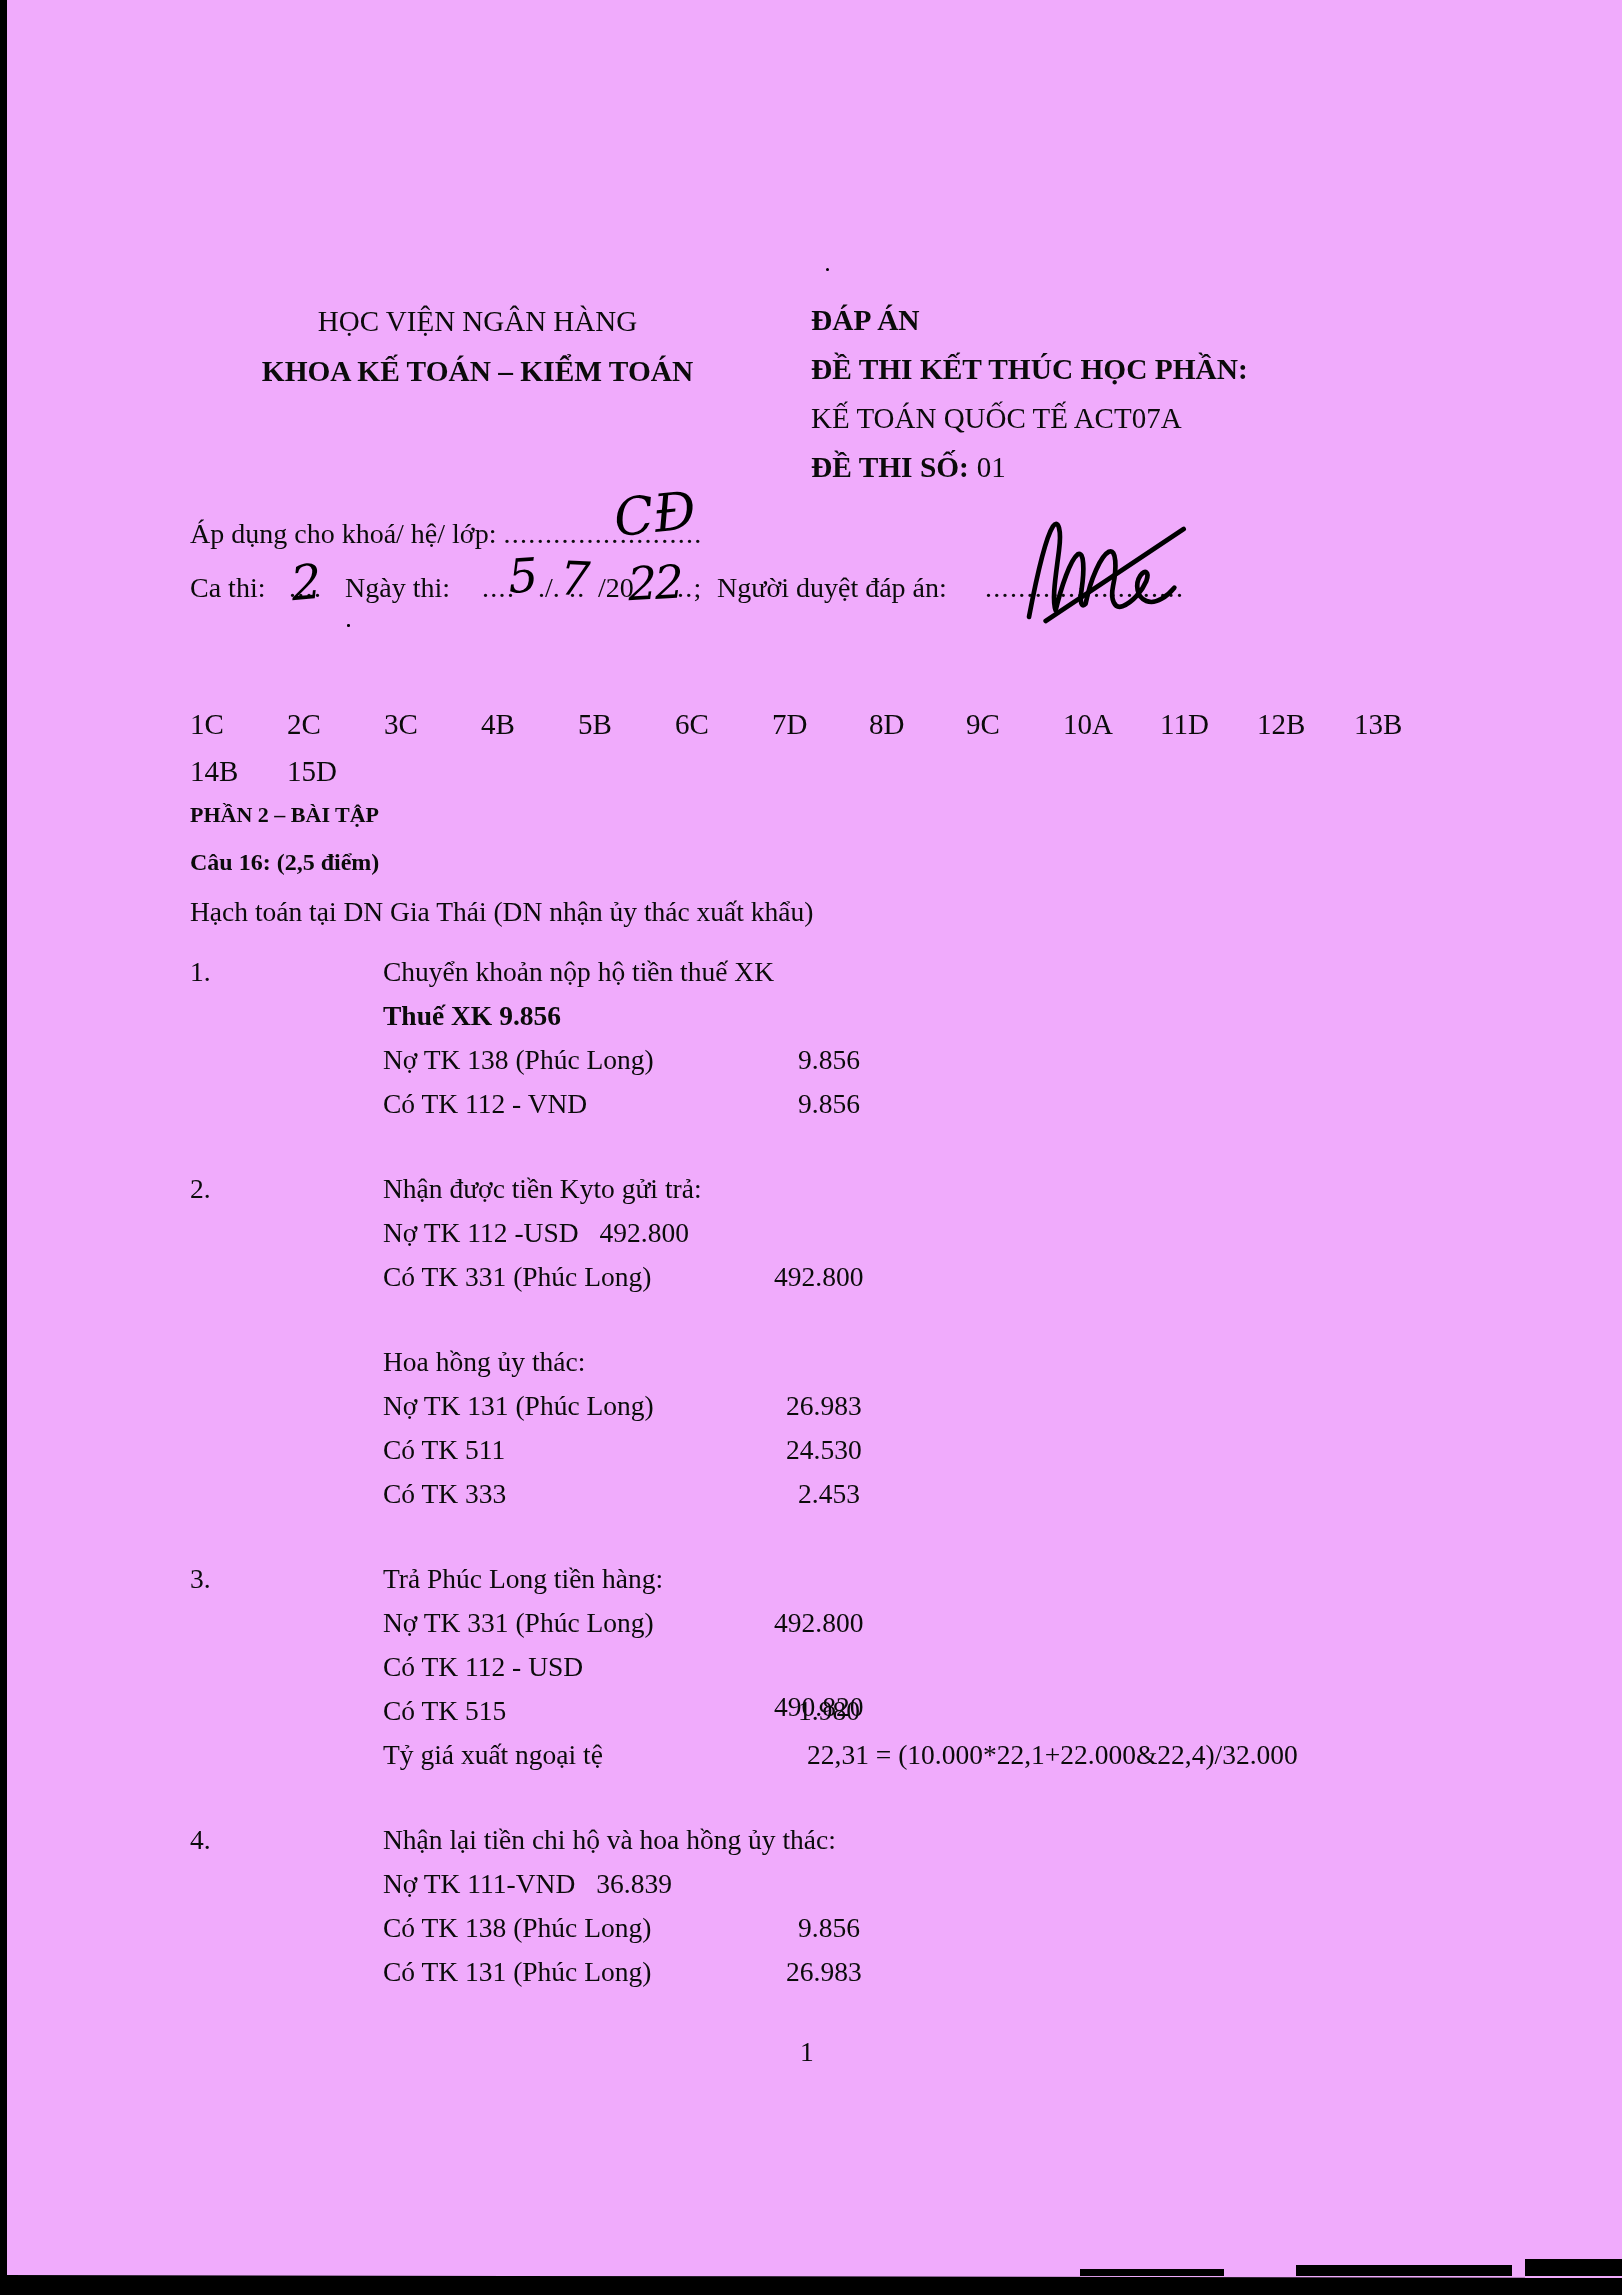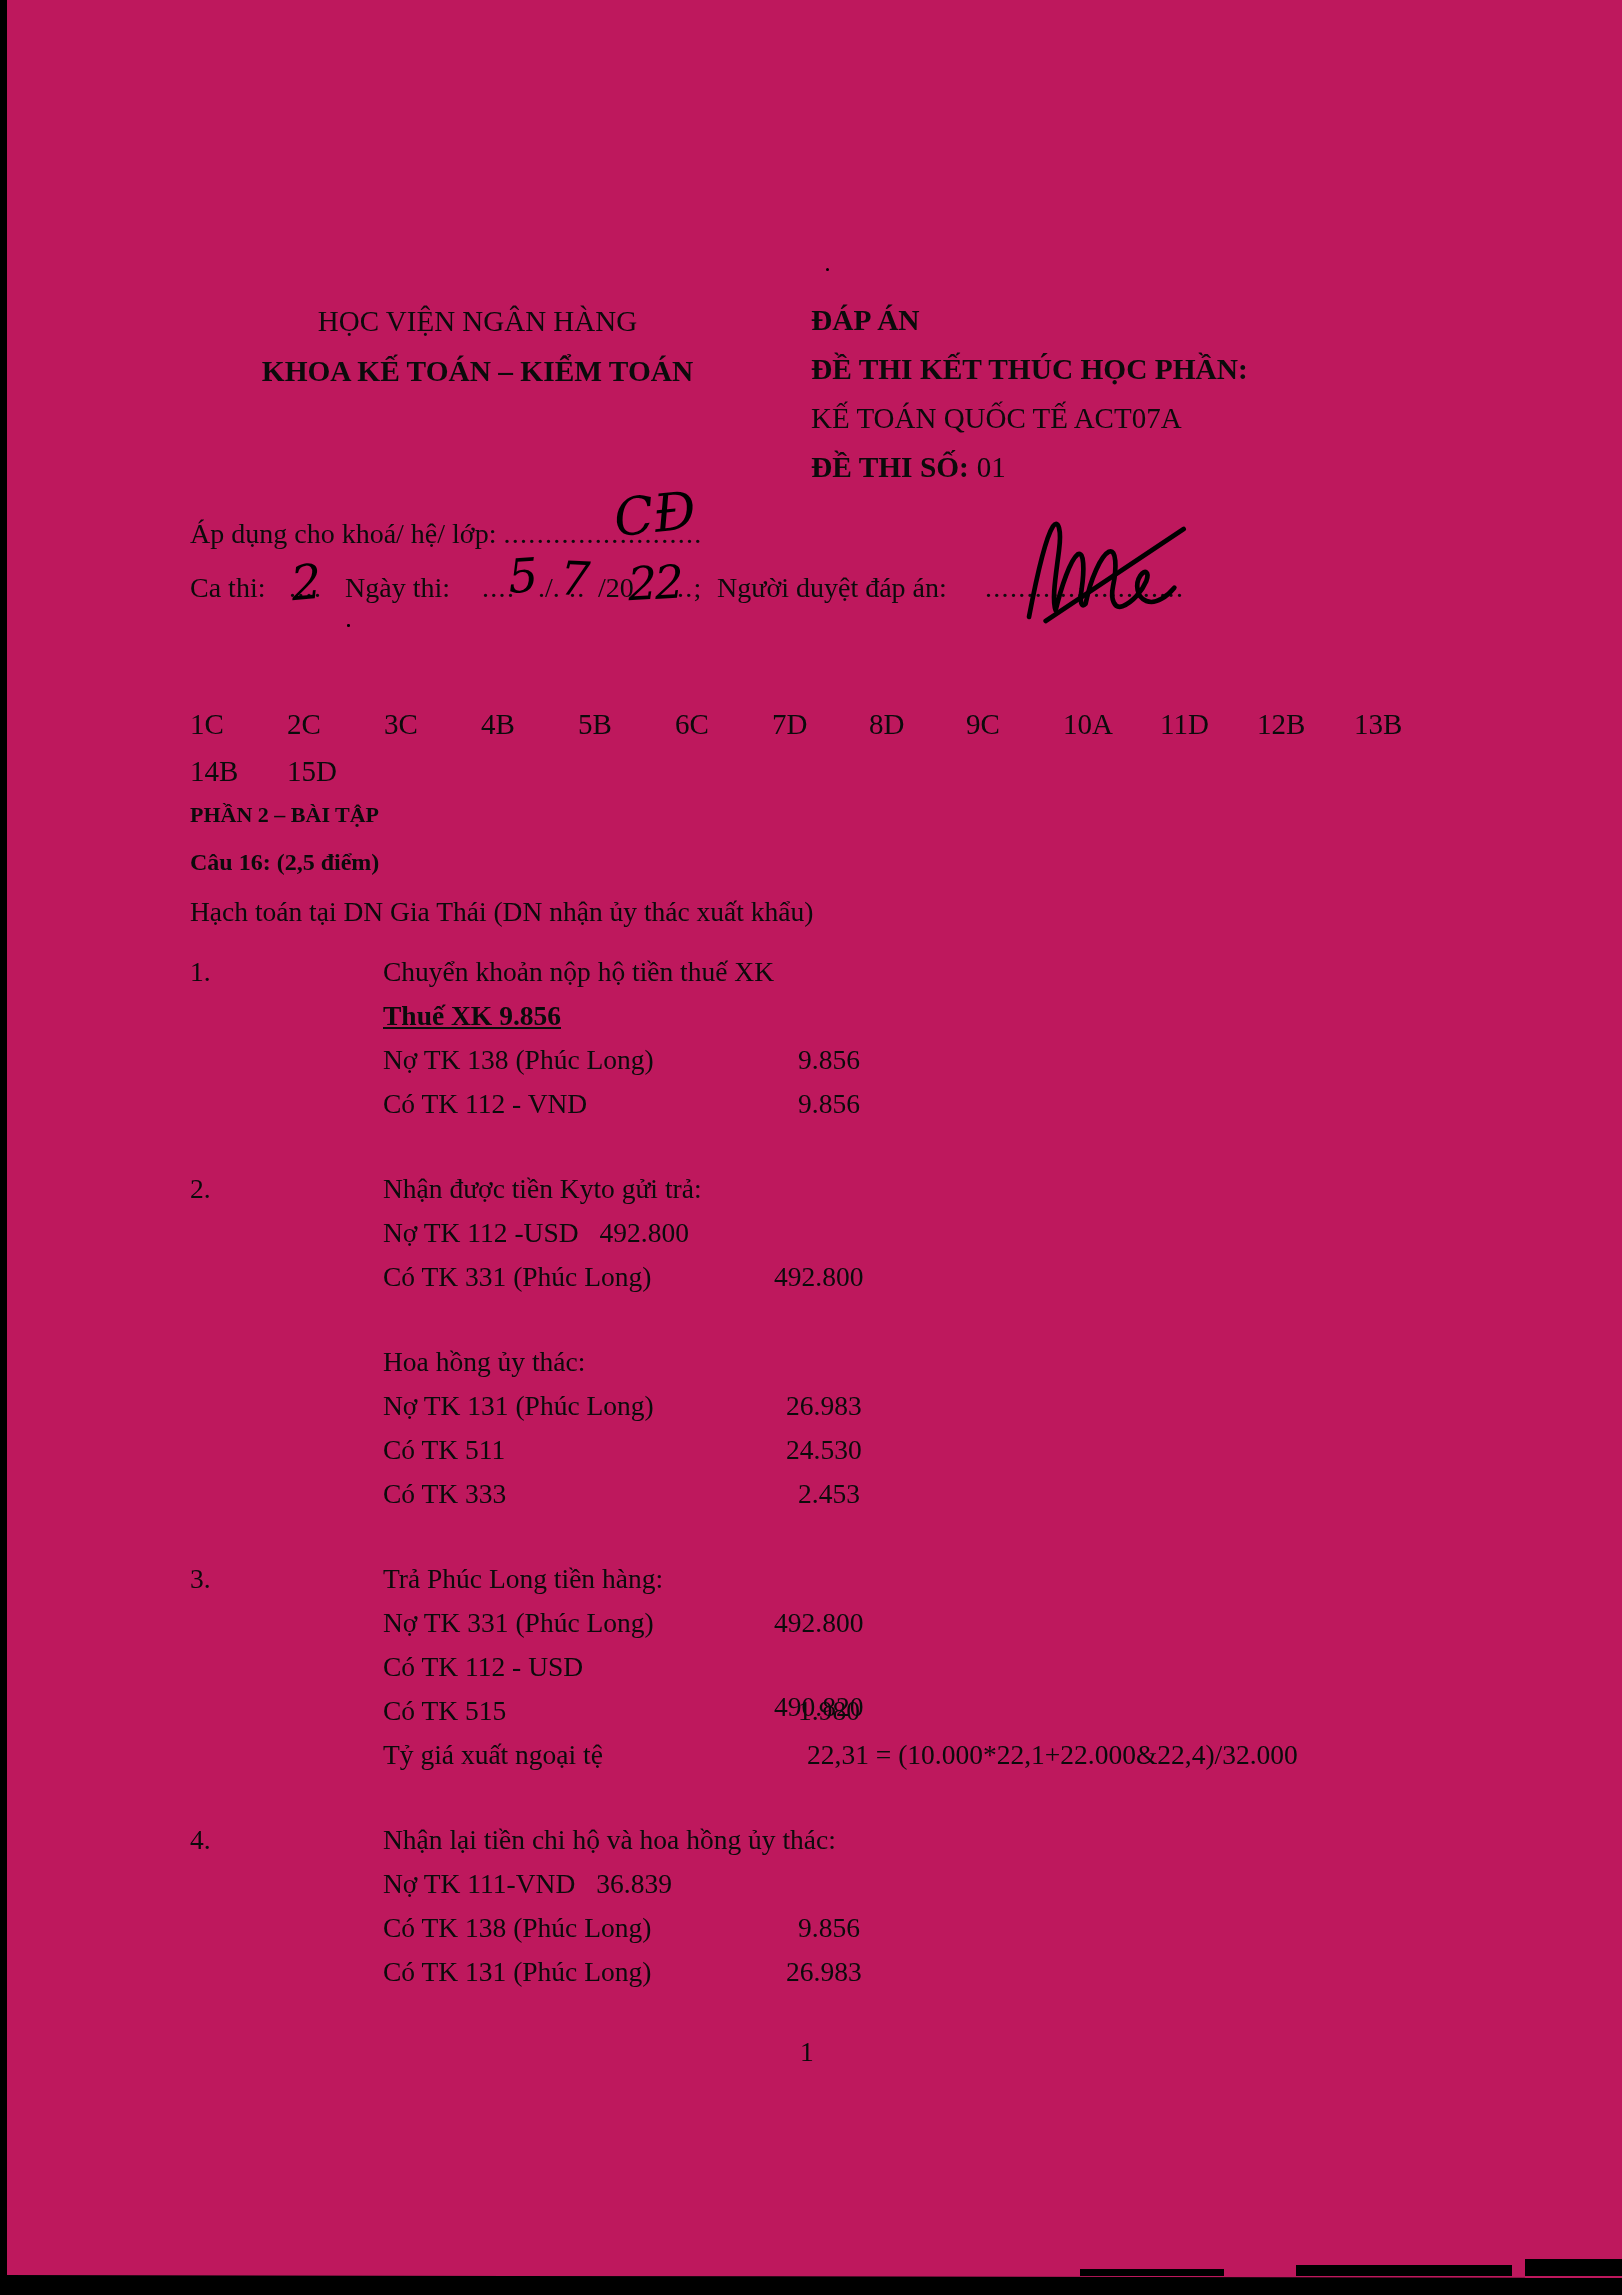"HỌC VIỆN NGÂN HÀNG" .page { background: #be185d -> #f0abfc }
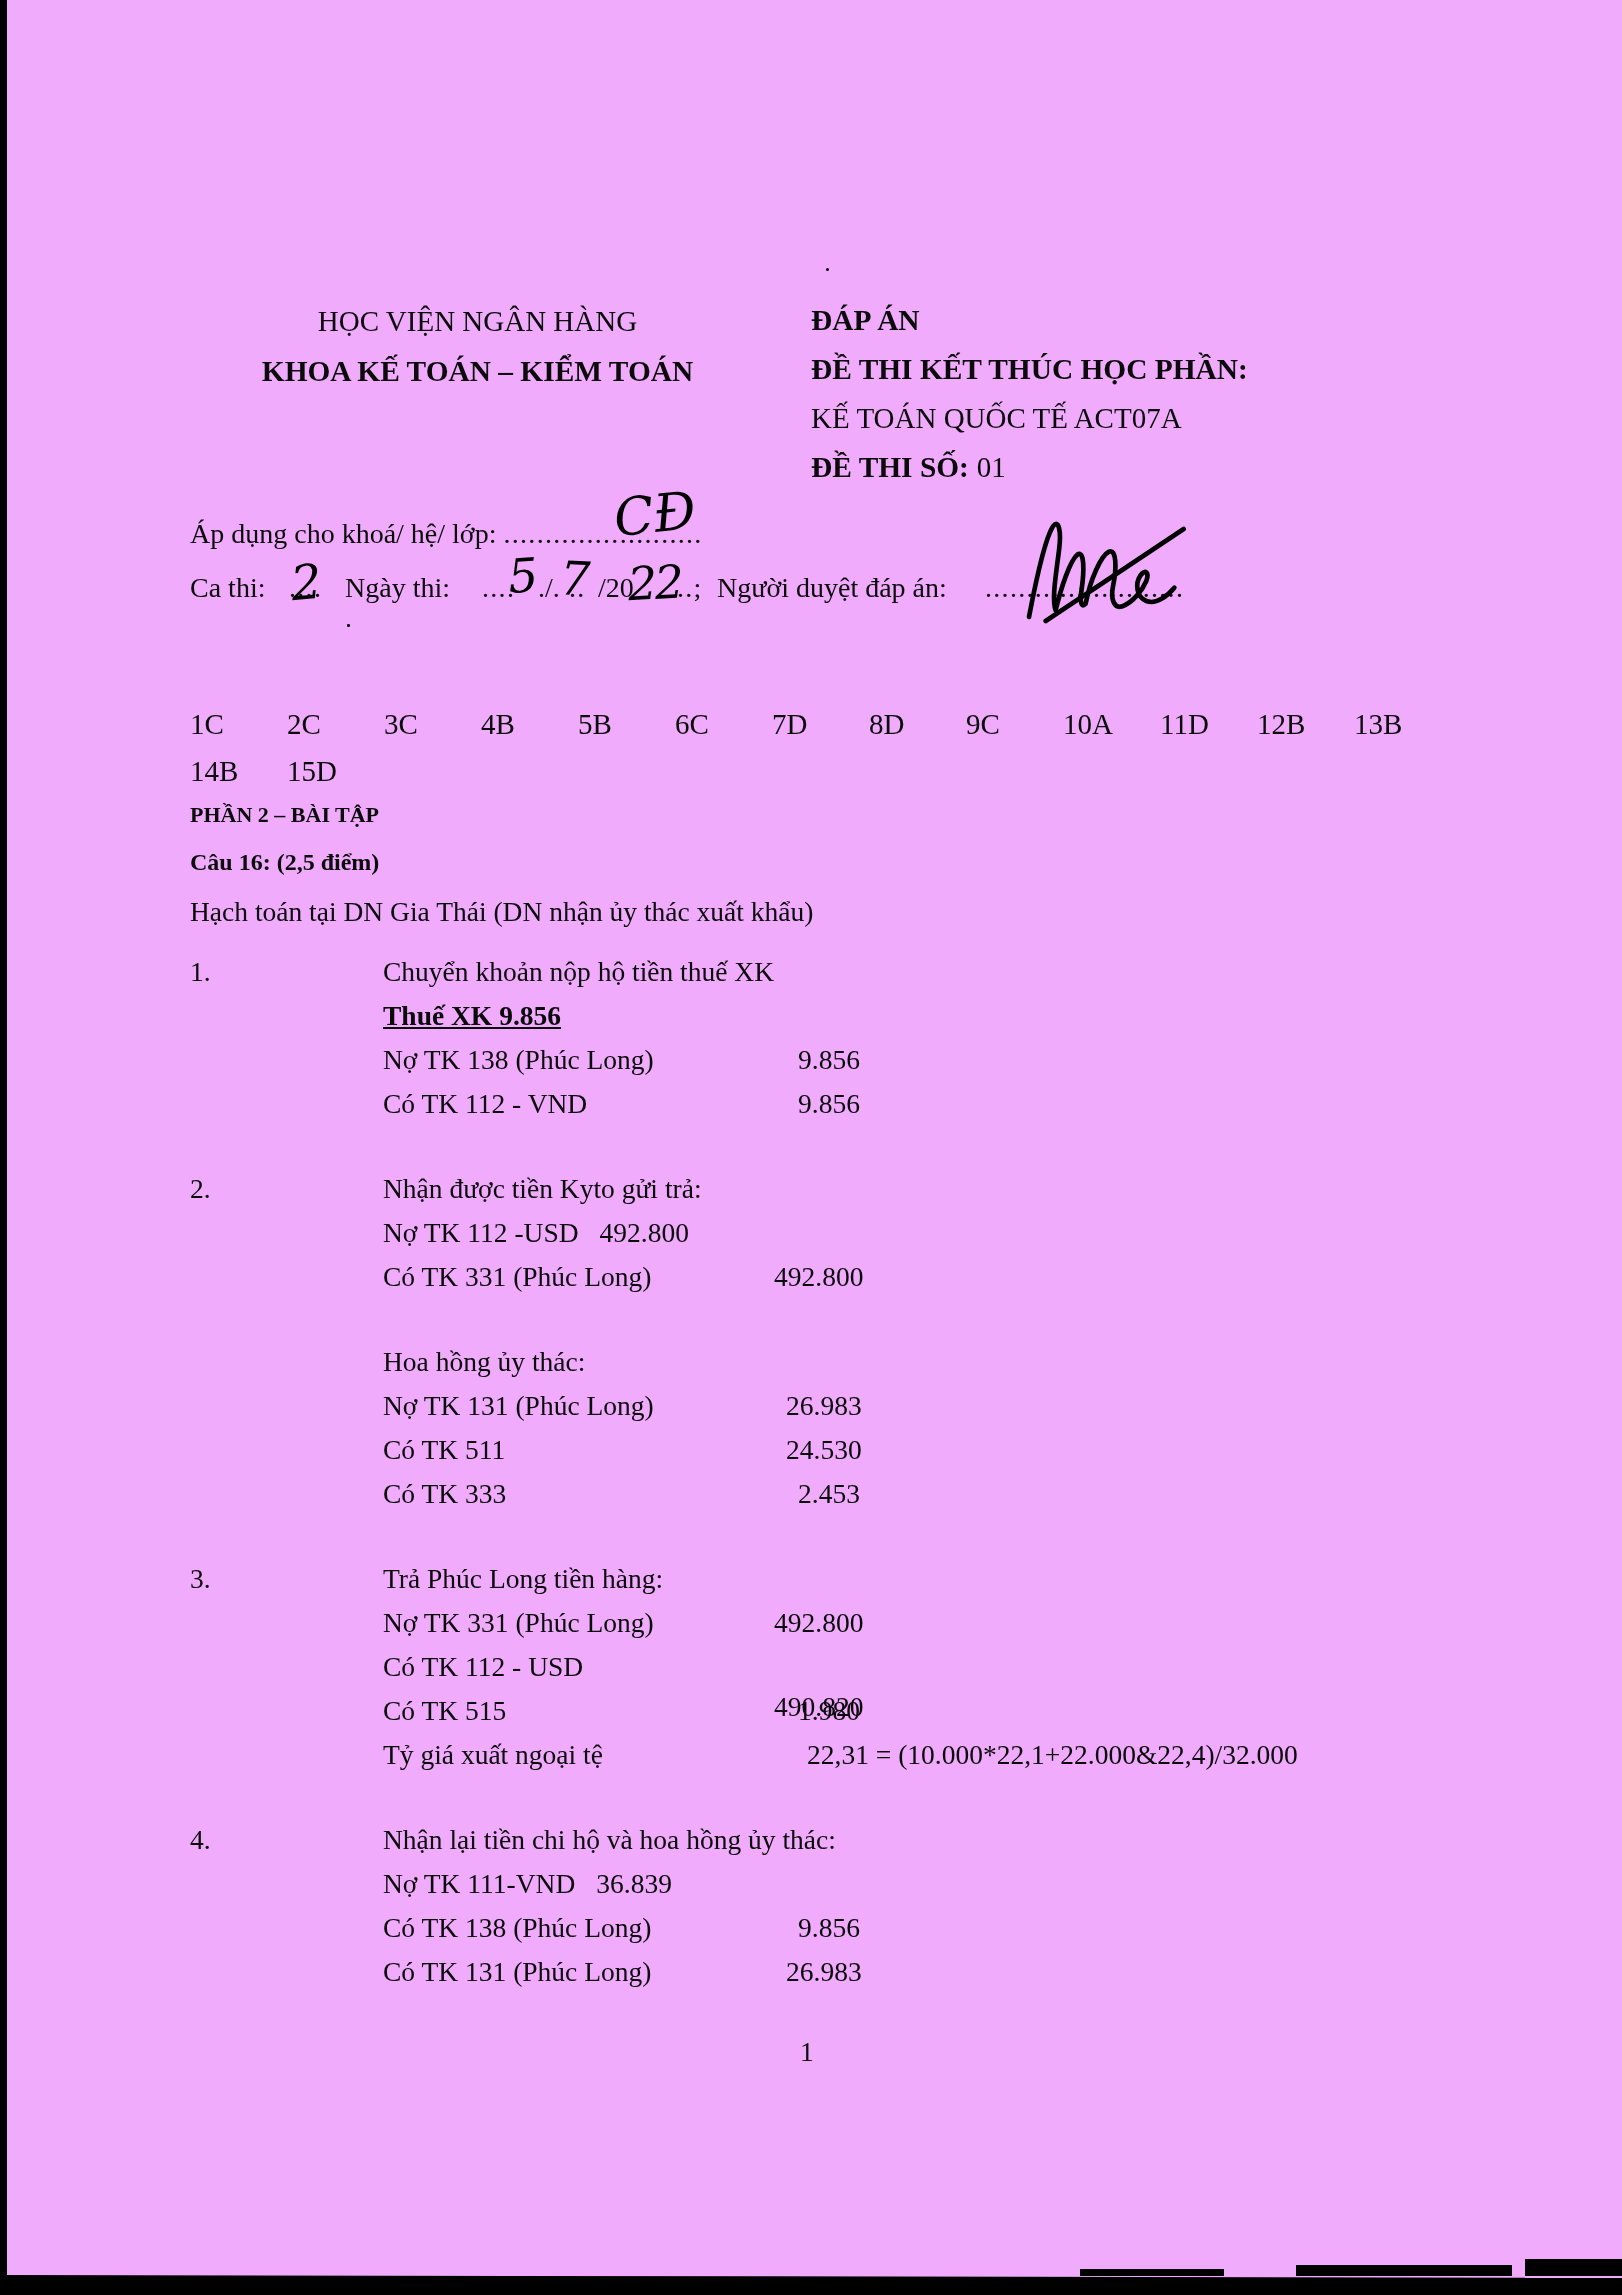"Thuế XK 9.856" .note.bold { text-decoration: underline -> none }
